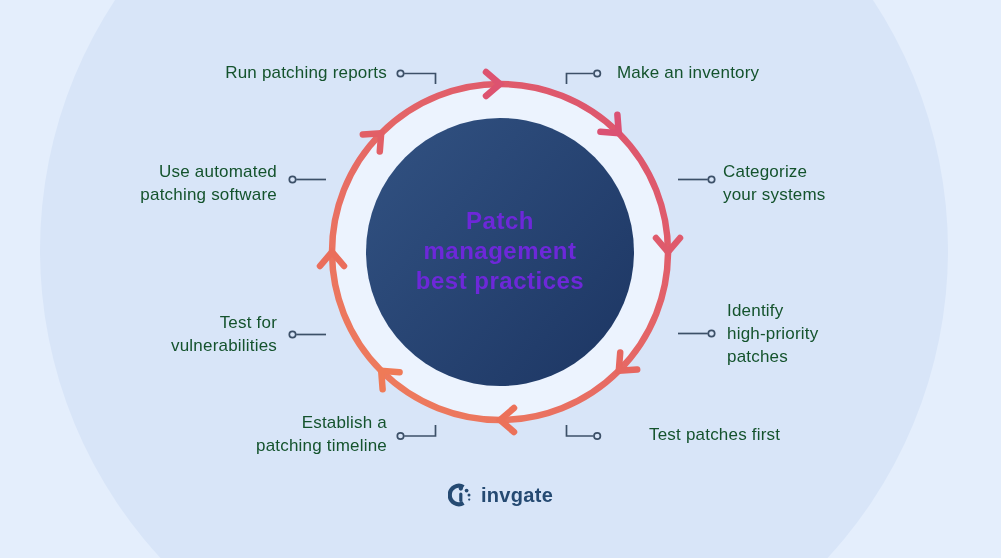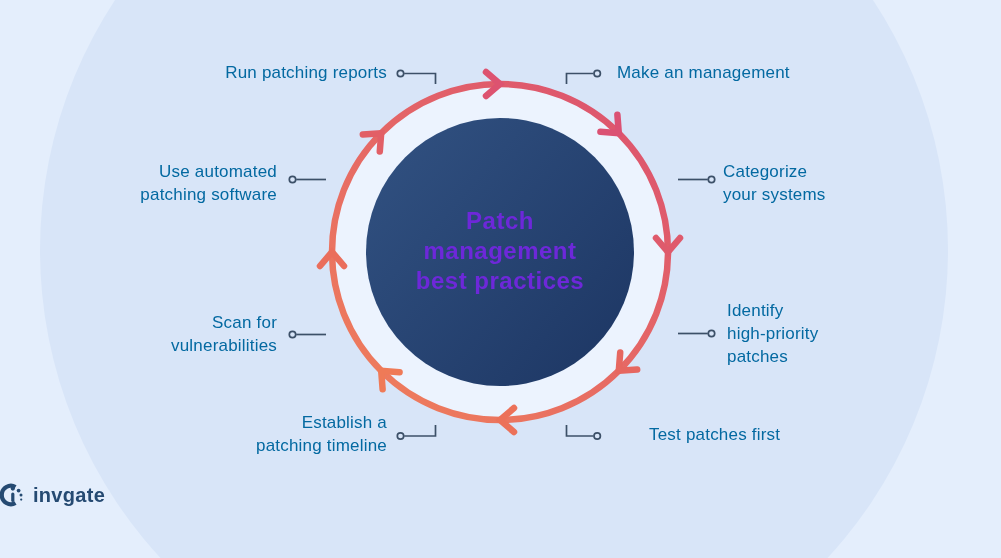"Run patching reports" .step-label { color: #0369a1 -> #14532d }
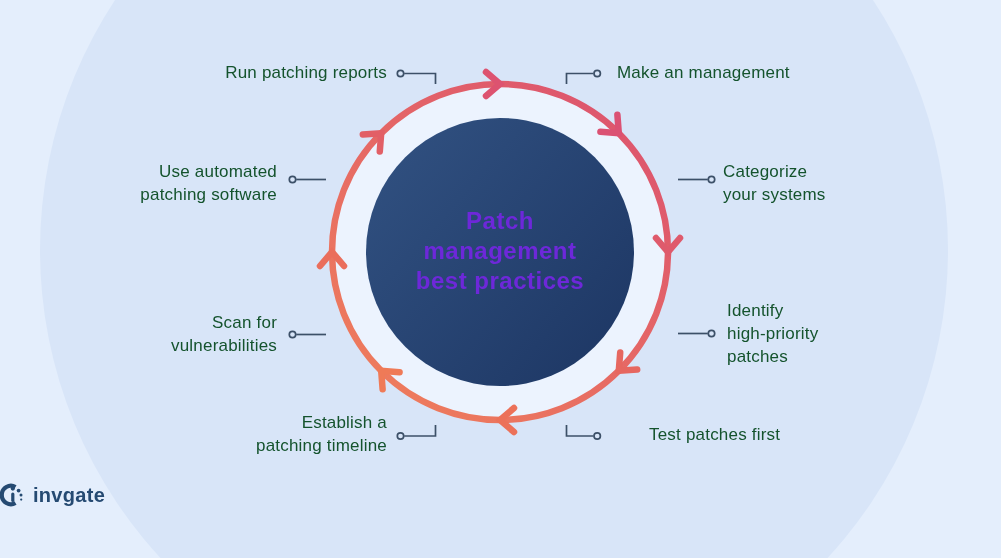"Make an management" div.step-label { text: management -> inventory }
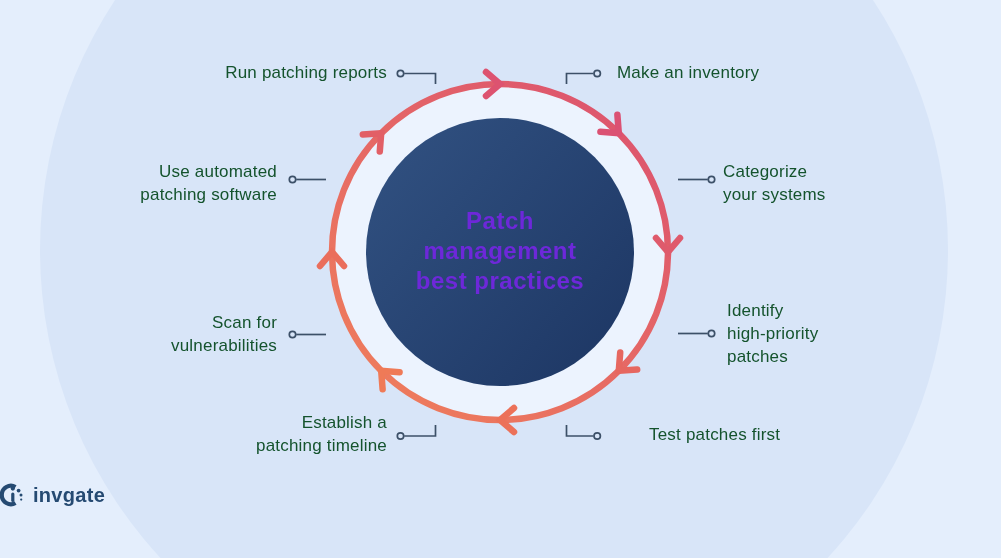"Scan for" div.step-label { text: Scan -> Test }
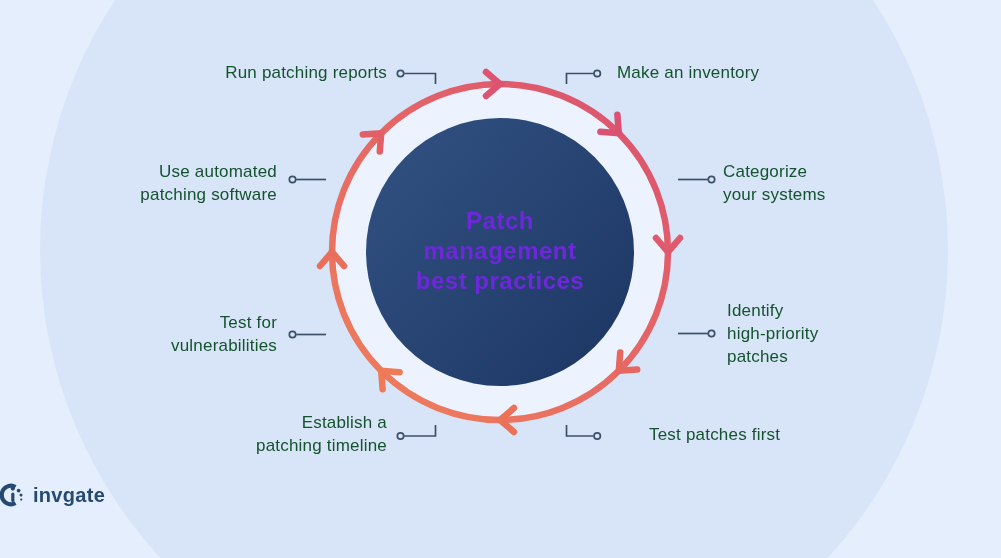"invgate" .logo { justify-content: flex-start -> center }
